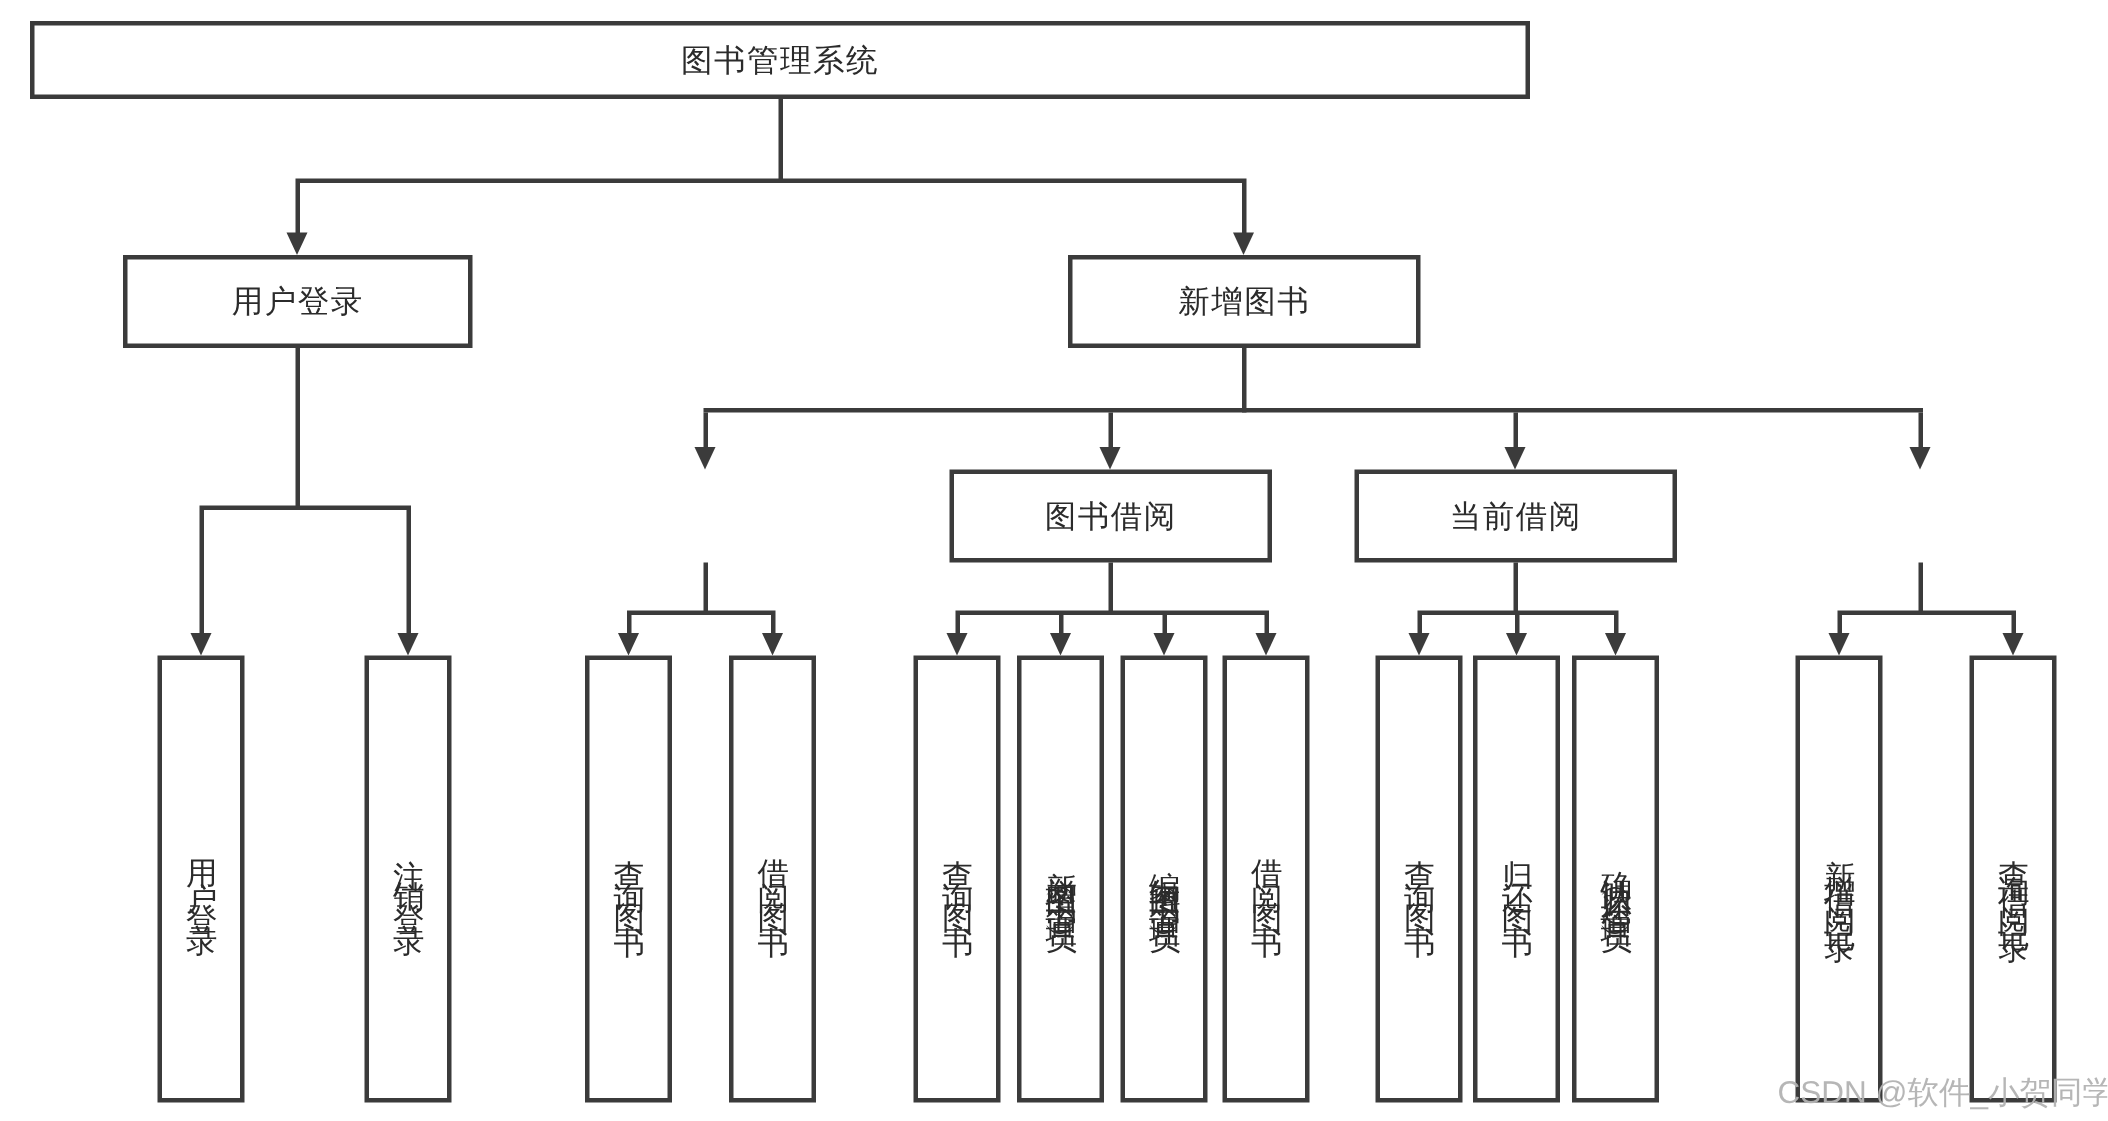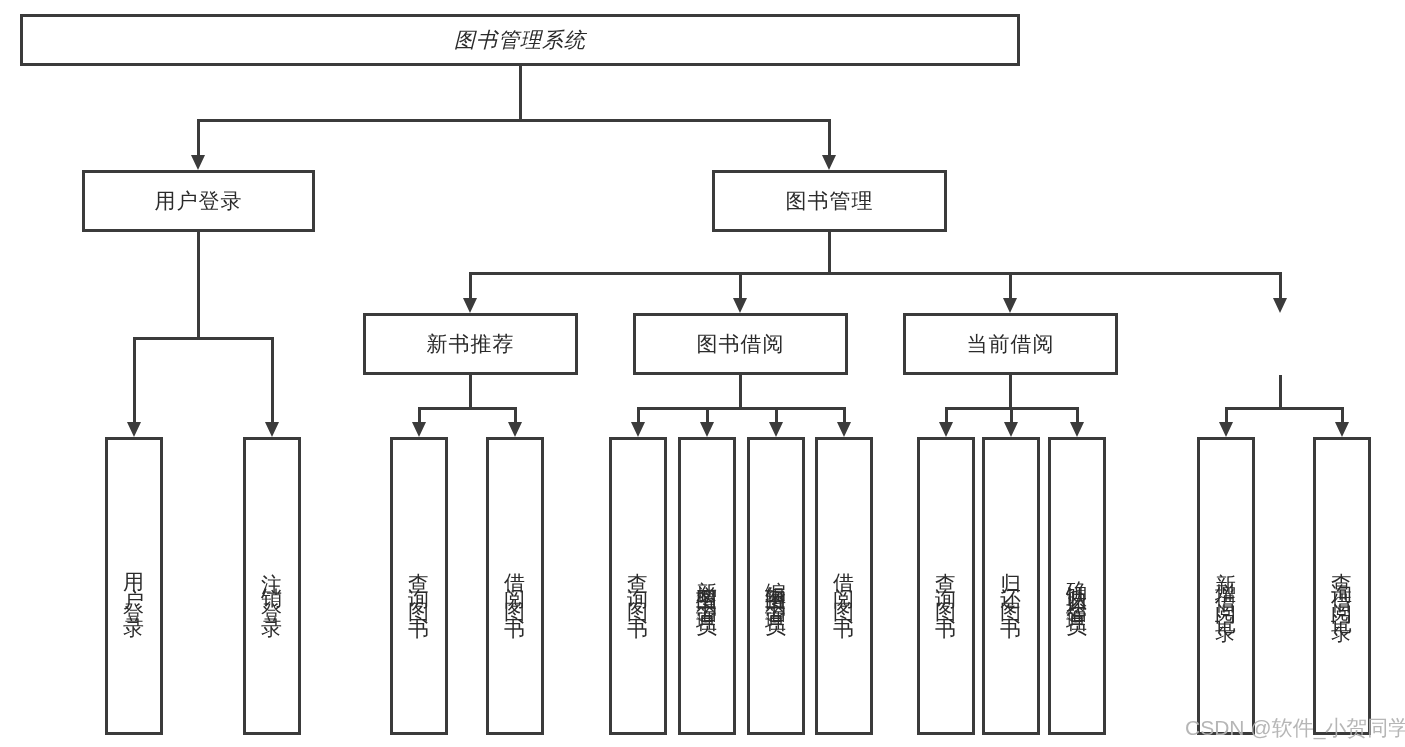"图书管理系统" .root { font-style: italic -> none }
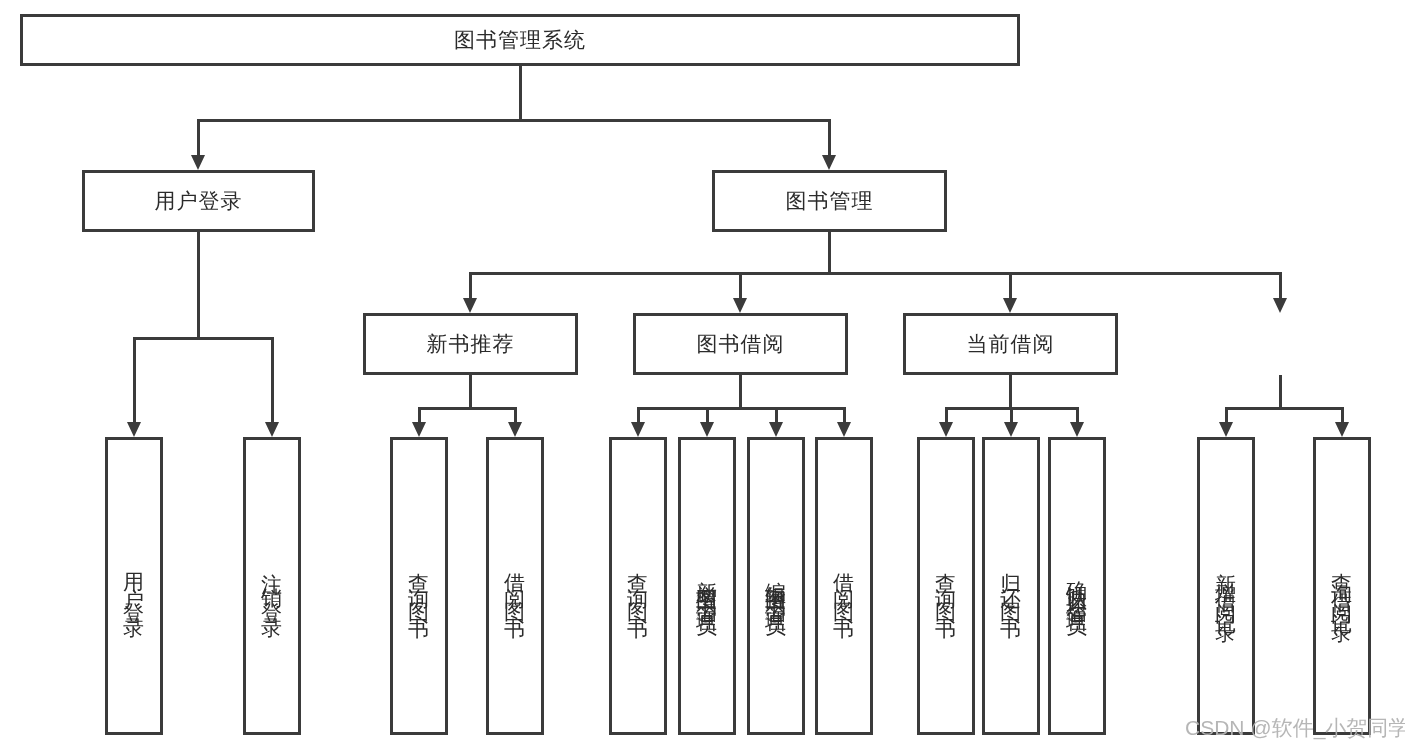"图书管理" span { text: 图书管理 -> 新增图书 }
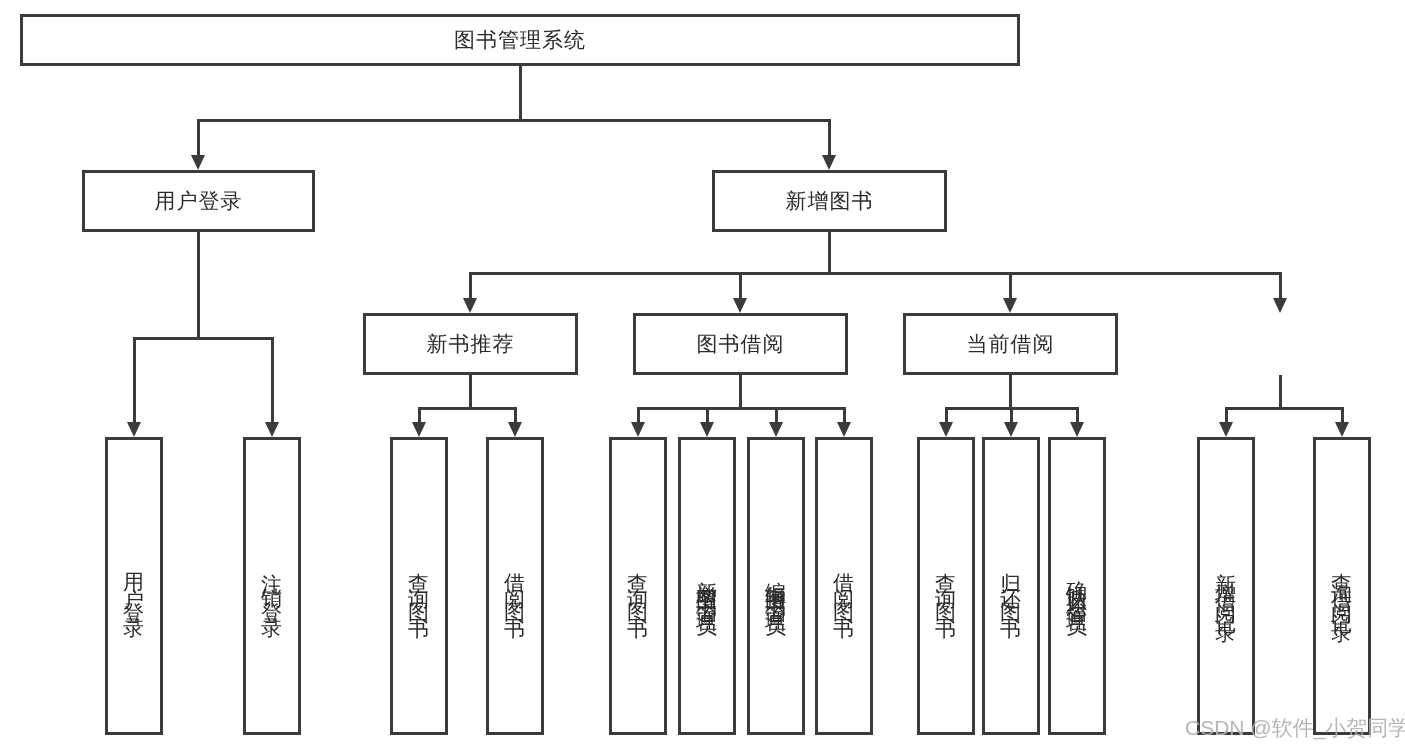"新书推荐" div.node { html: <div> <span>新书推荐</span> </div> -> none }
